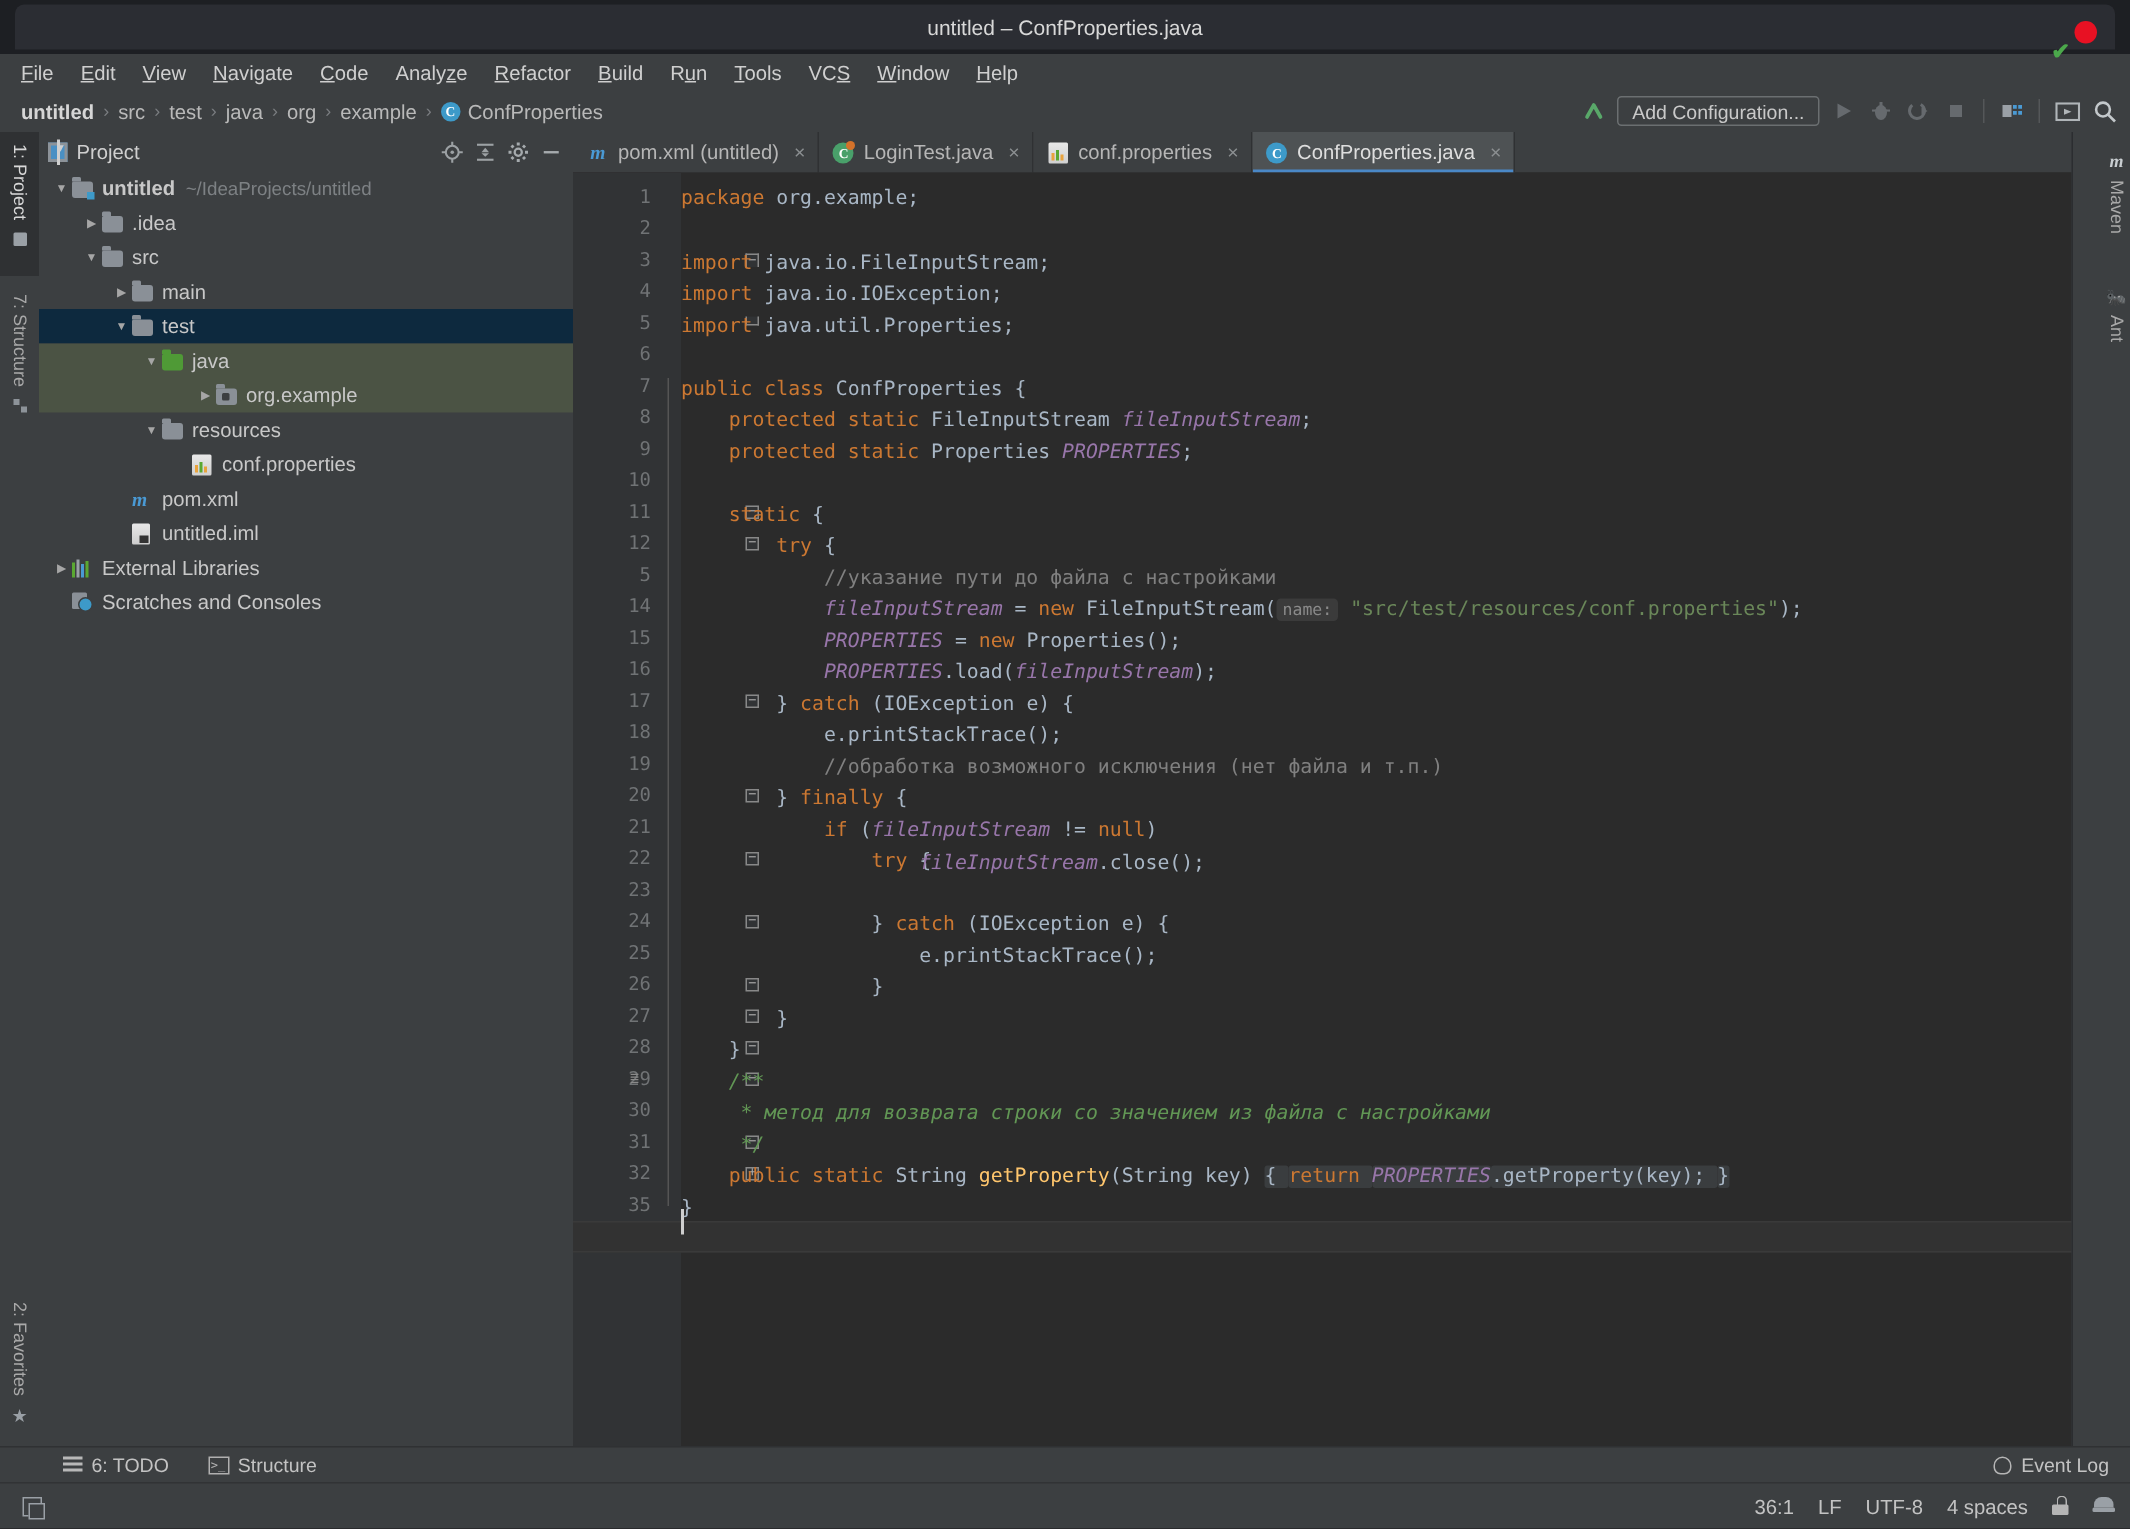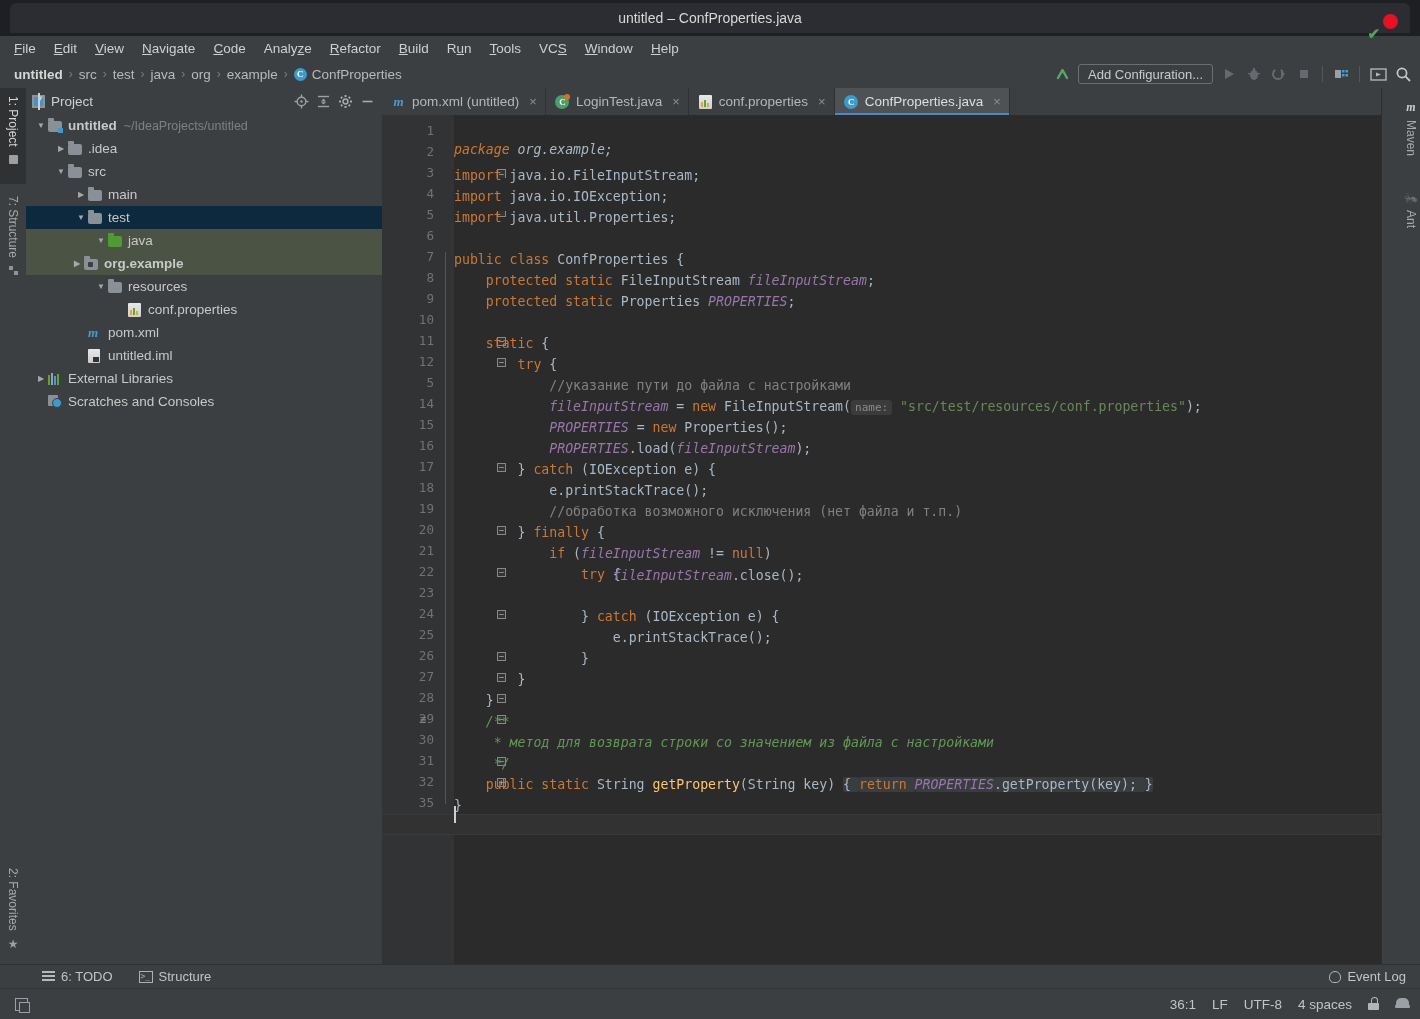"package org.example;" div.cl { font-style: italic -> none; top: 24px -> 7px }
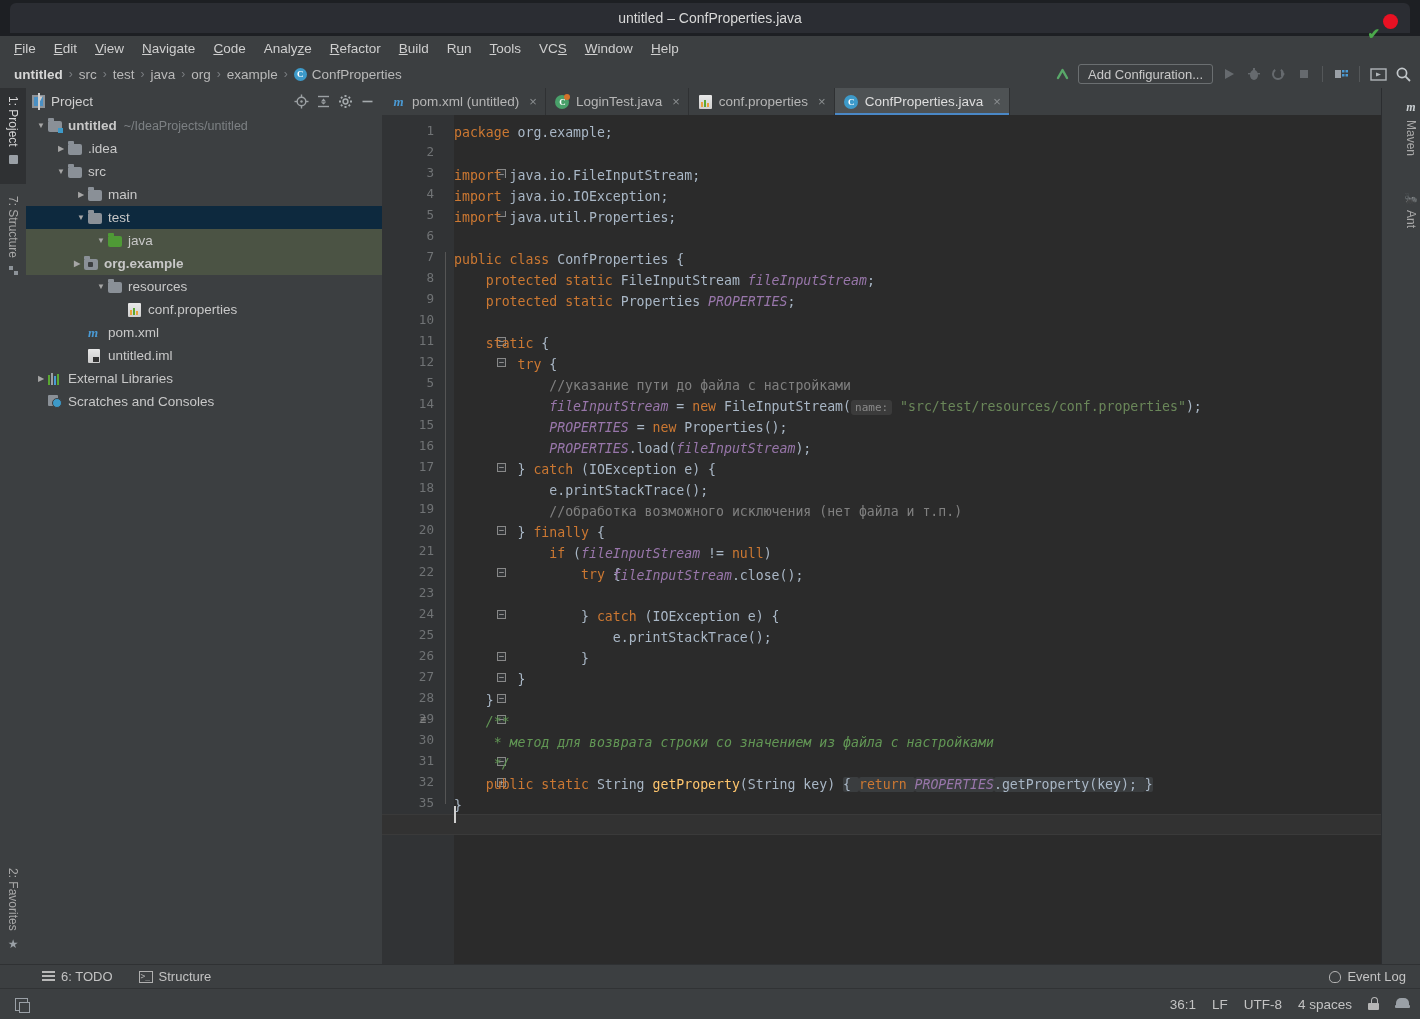"org.example" div.trow { font-weight: bold -> none; padding-left: 44px -> 104px }
